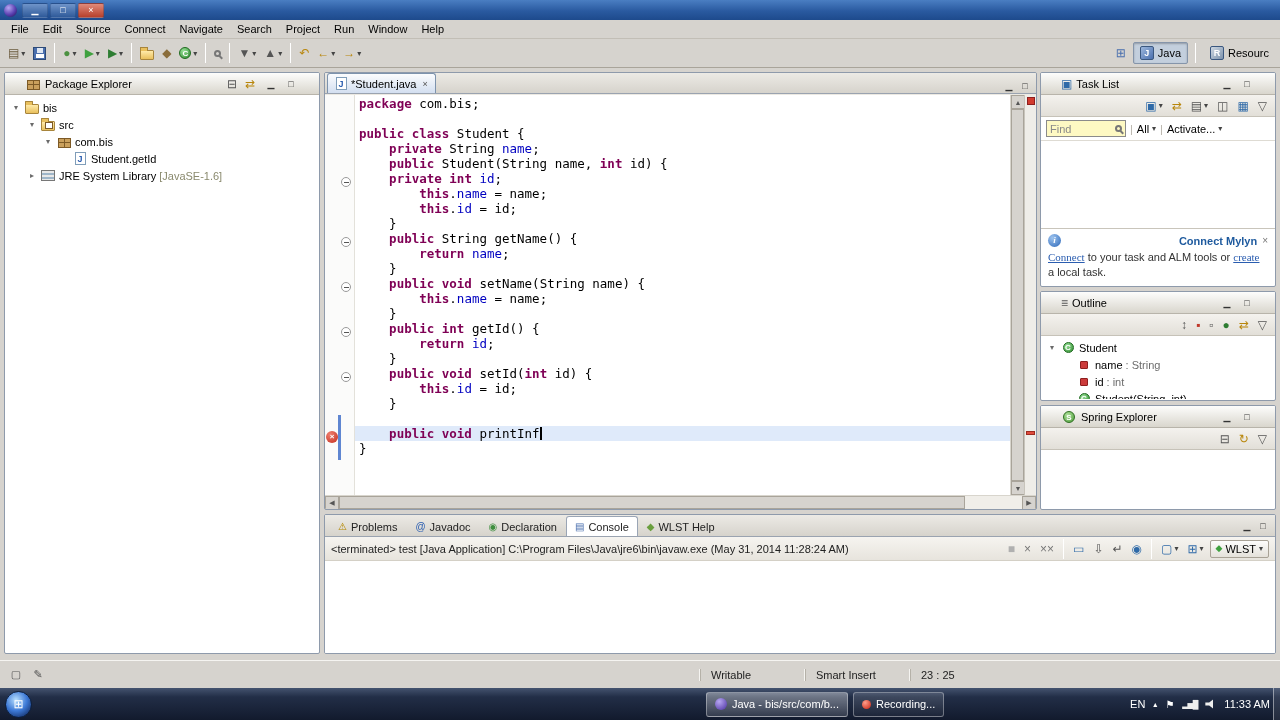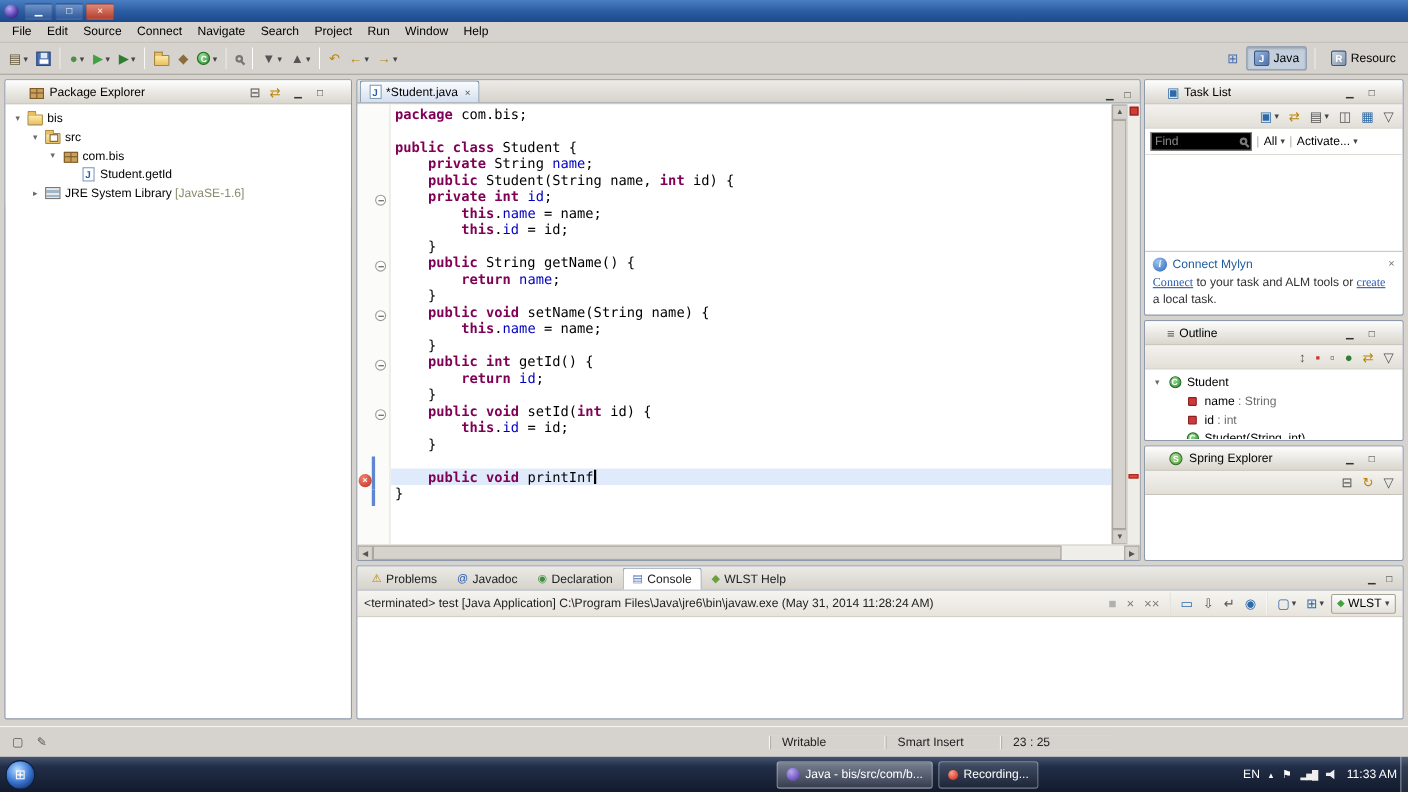"Find" .findbox { background: #000000 -> #fef9c3; width: 92px -> 80px }
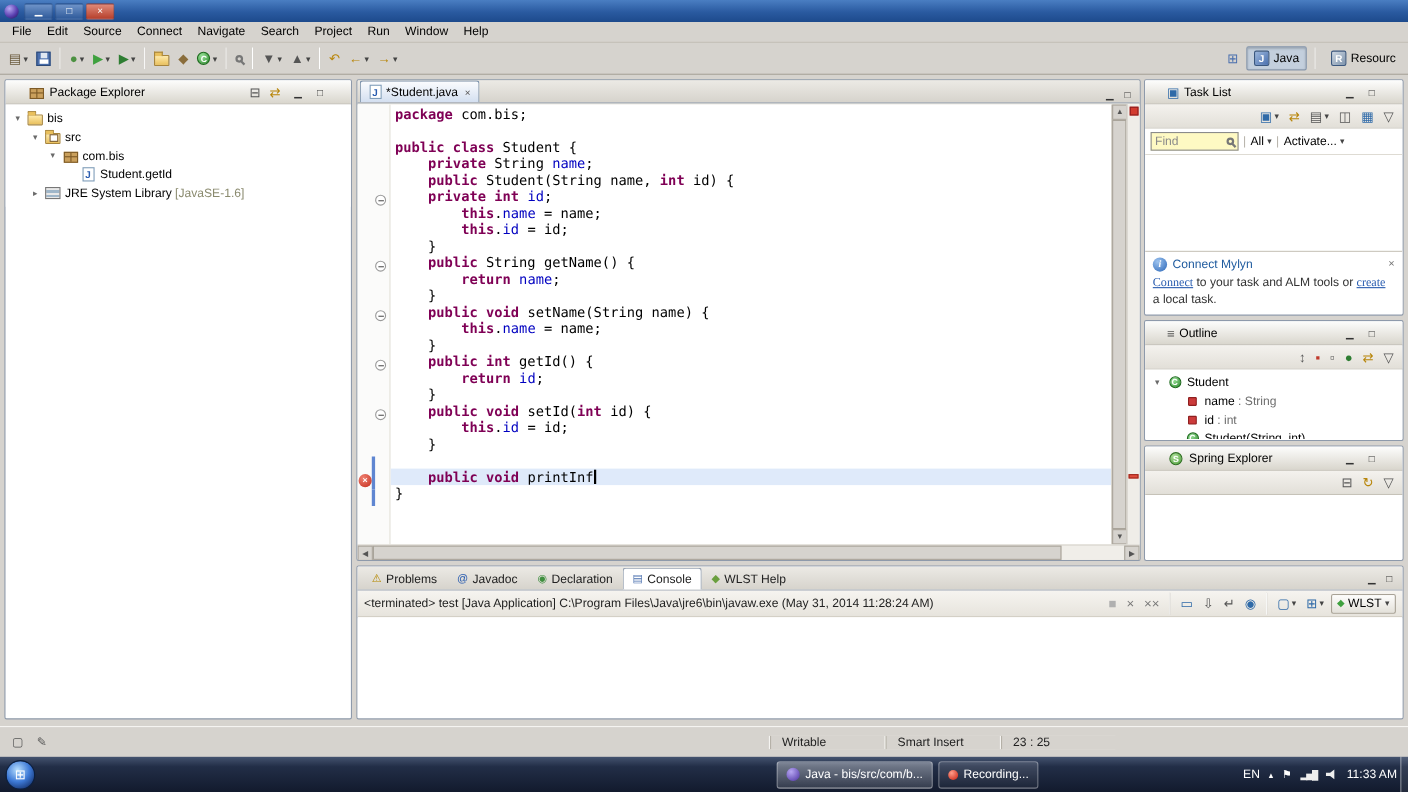"Connect Mylyn" .mylyn-title { font-weight: normal -> bold; text-align: none -> right }
